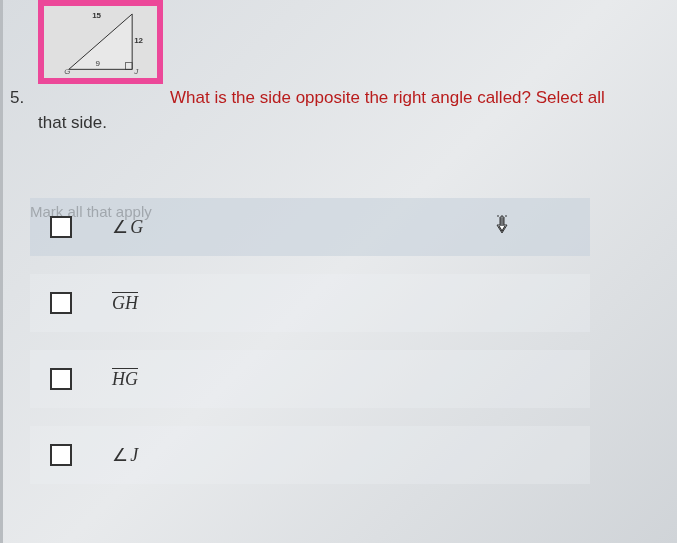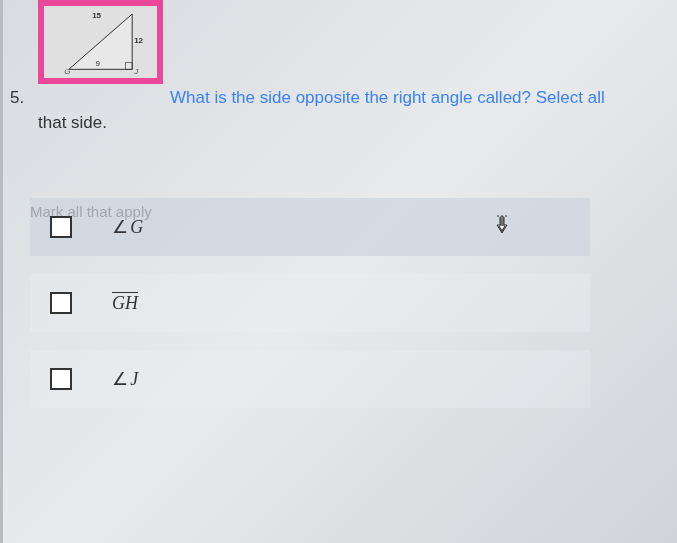"What is the side opposite" .question-text { color: #3b82f6 -> #b91c1c }
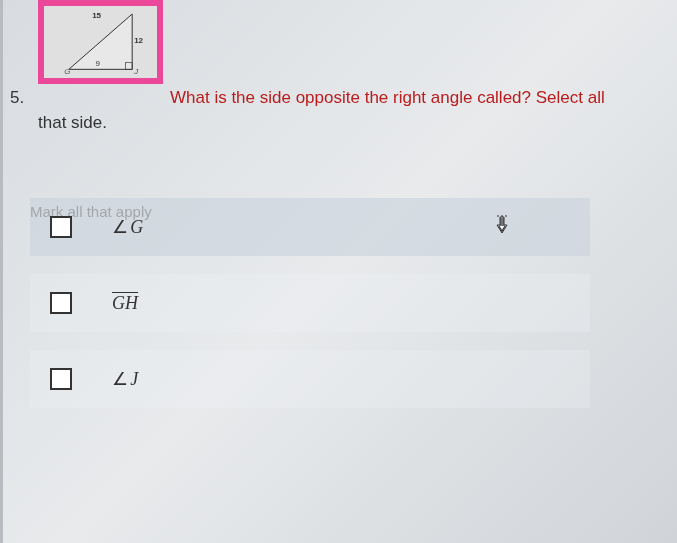"HG" div.option { html: none -> <div> <div></div> <span><span>HG</span></span> </div> }
